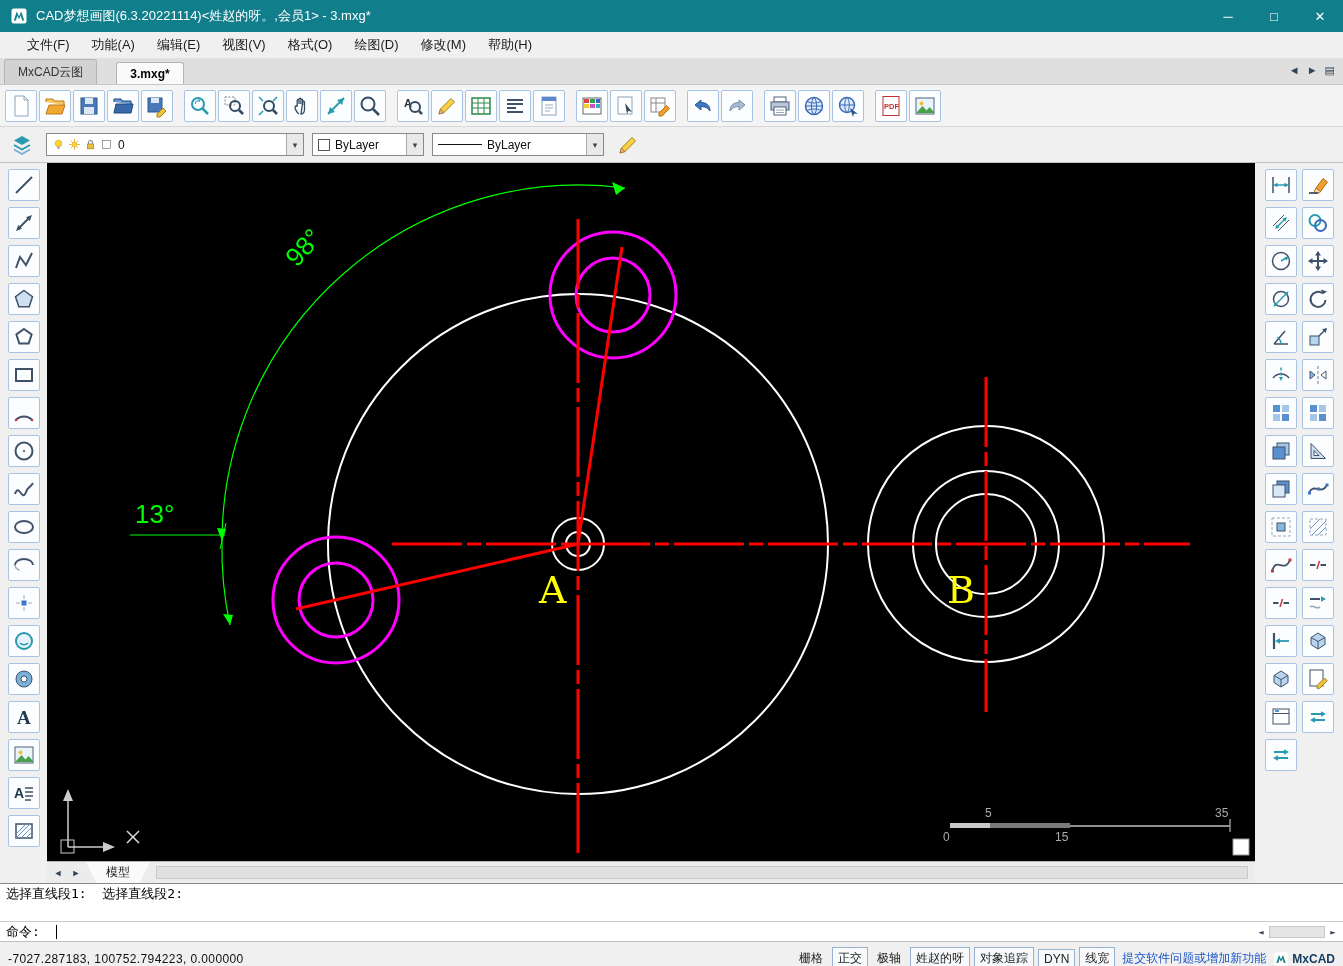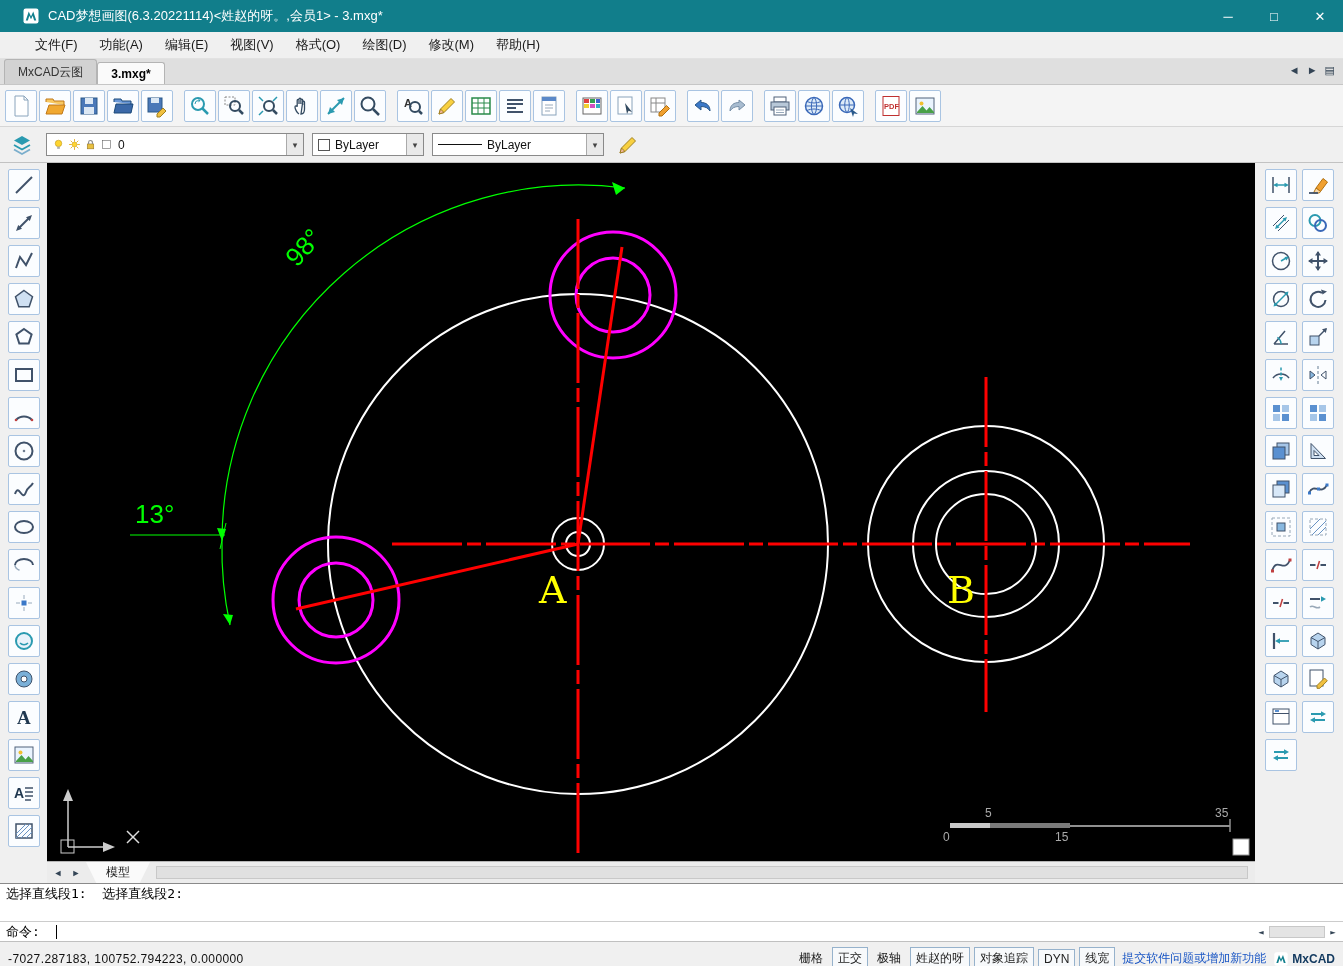"CAD梦想画图(6.3.20221114)<姓赵的呀。,会员1> -" .titlebar { padding-left: 22px -> 10px }
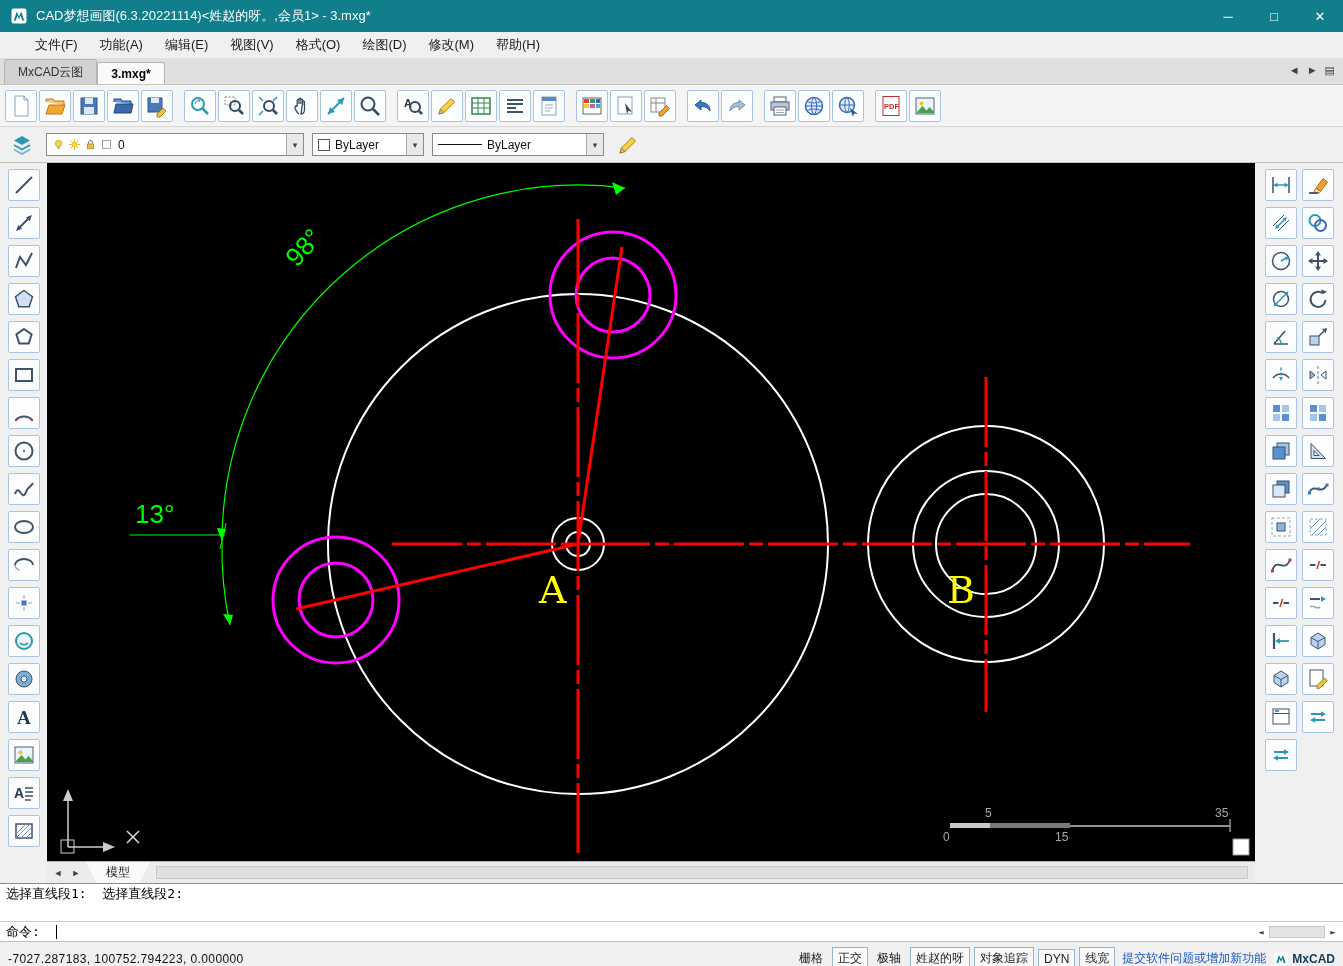"文件(F)" .menubar { padding-left: 24px -> 16px }
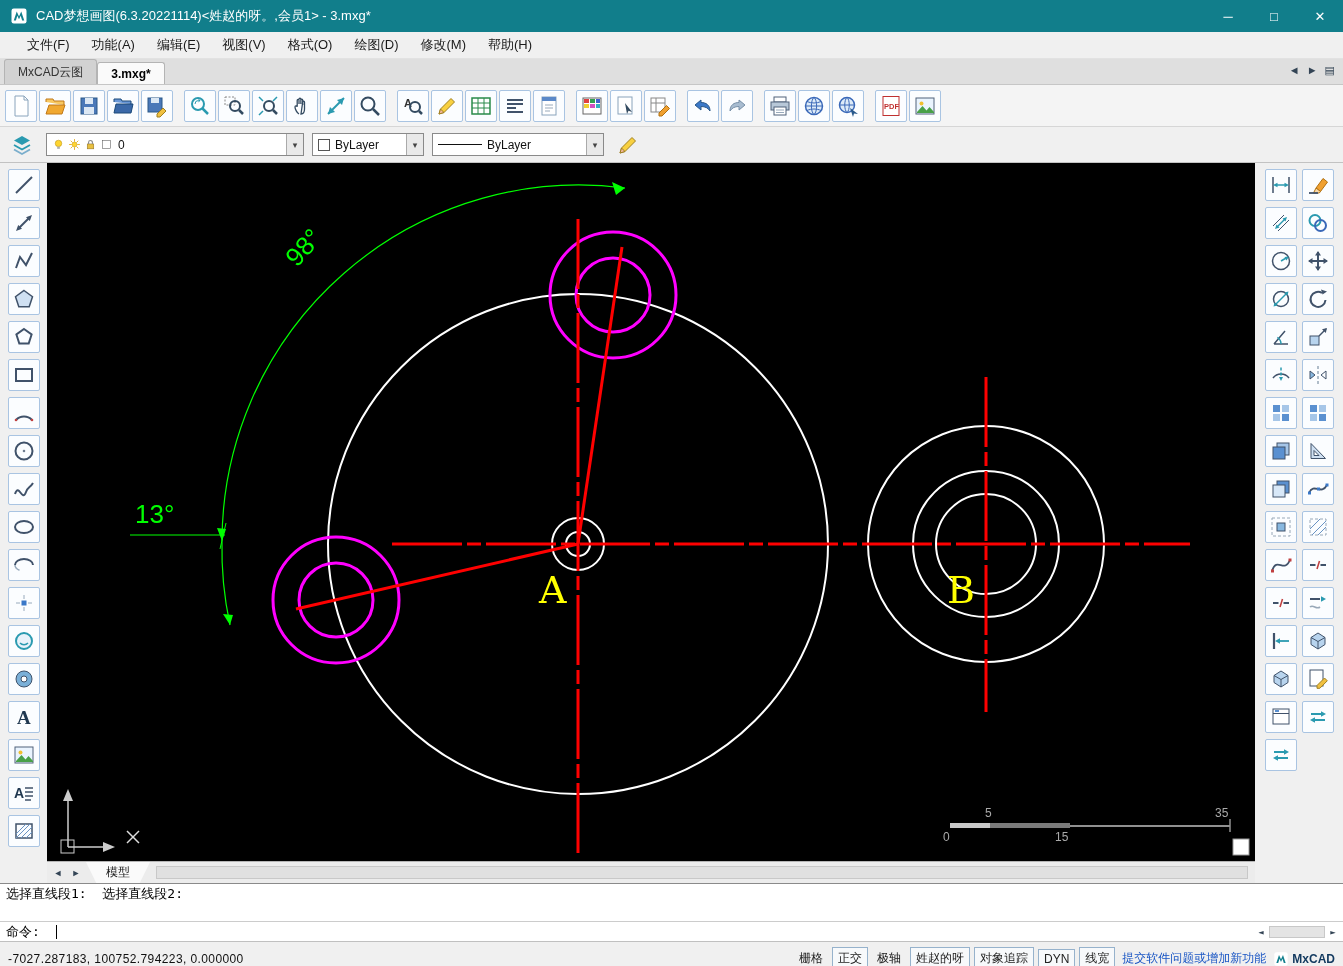"MxCAD云图" .tab { margin-right: 0 -> 19px }
